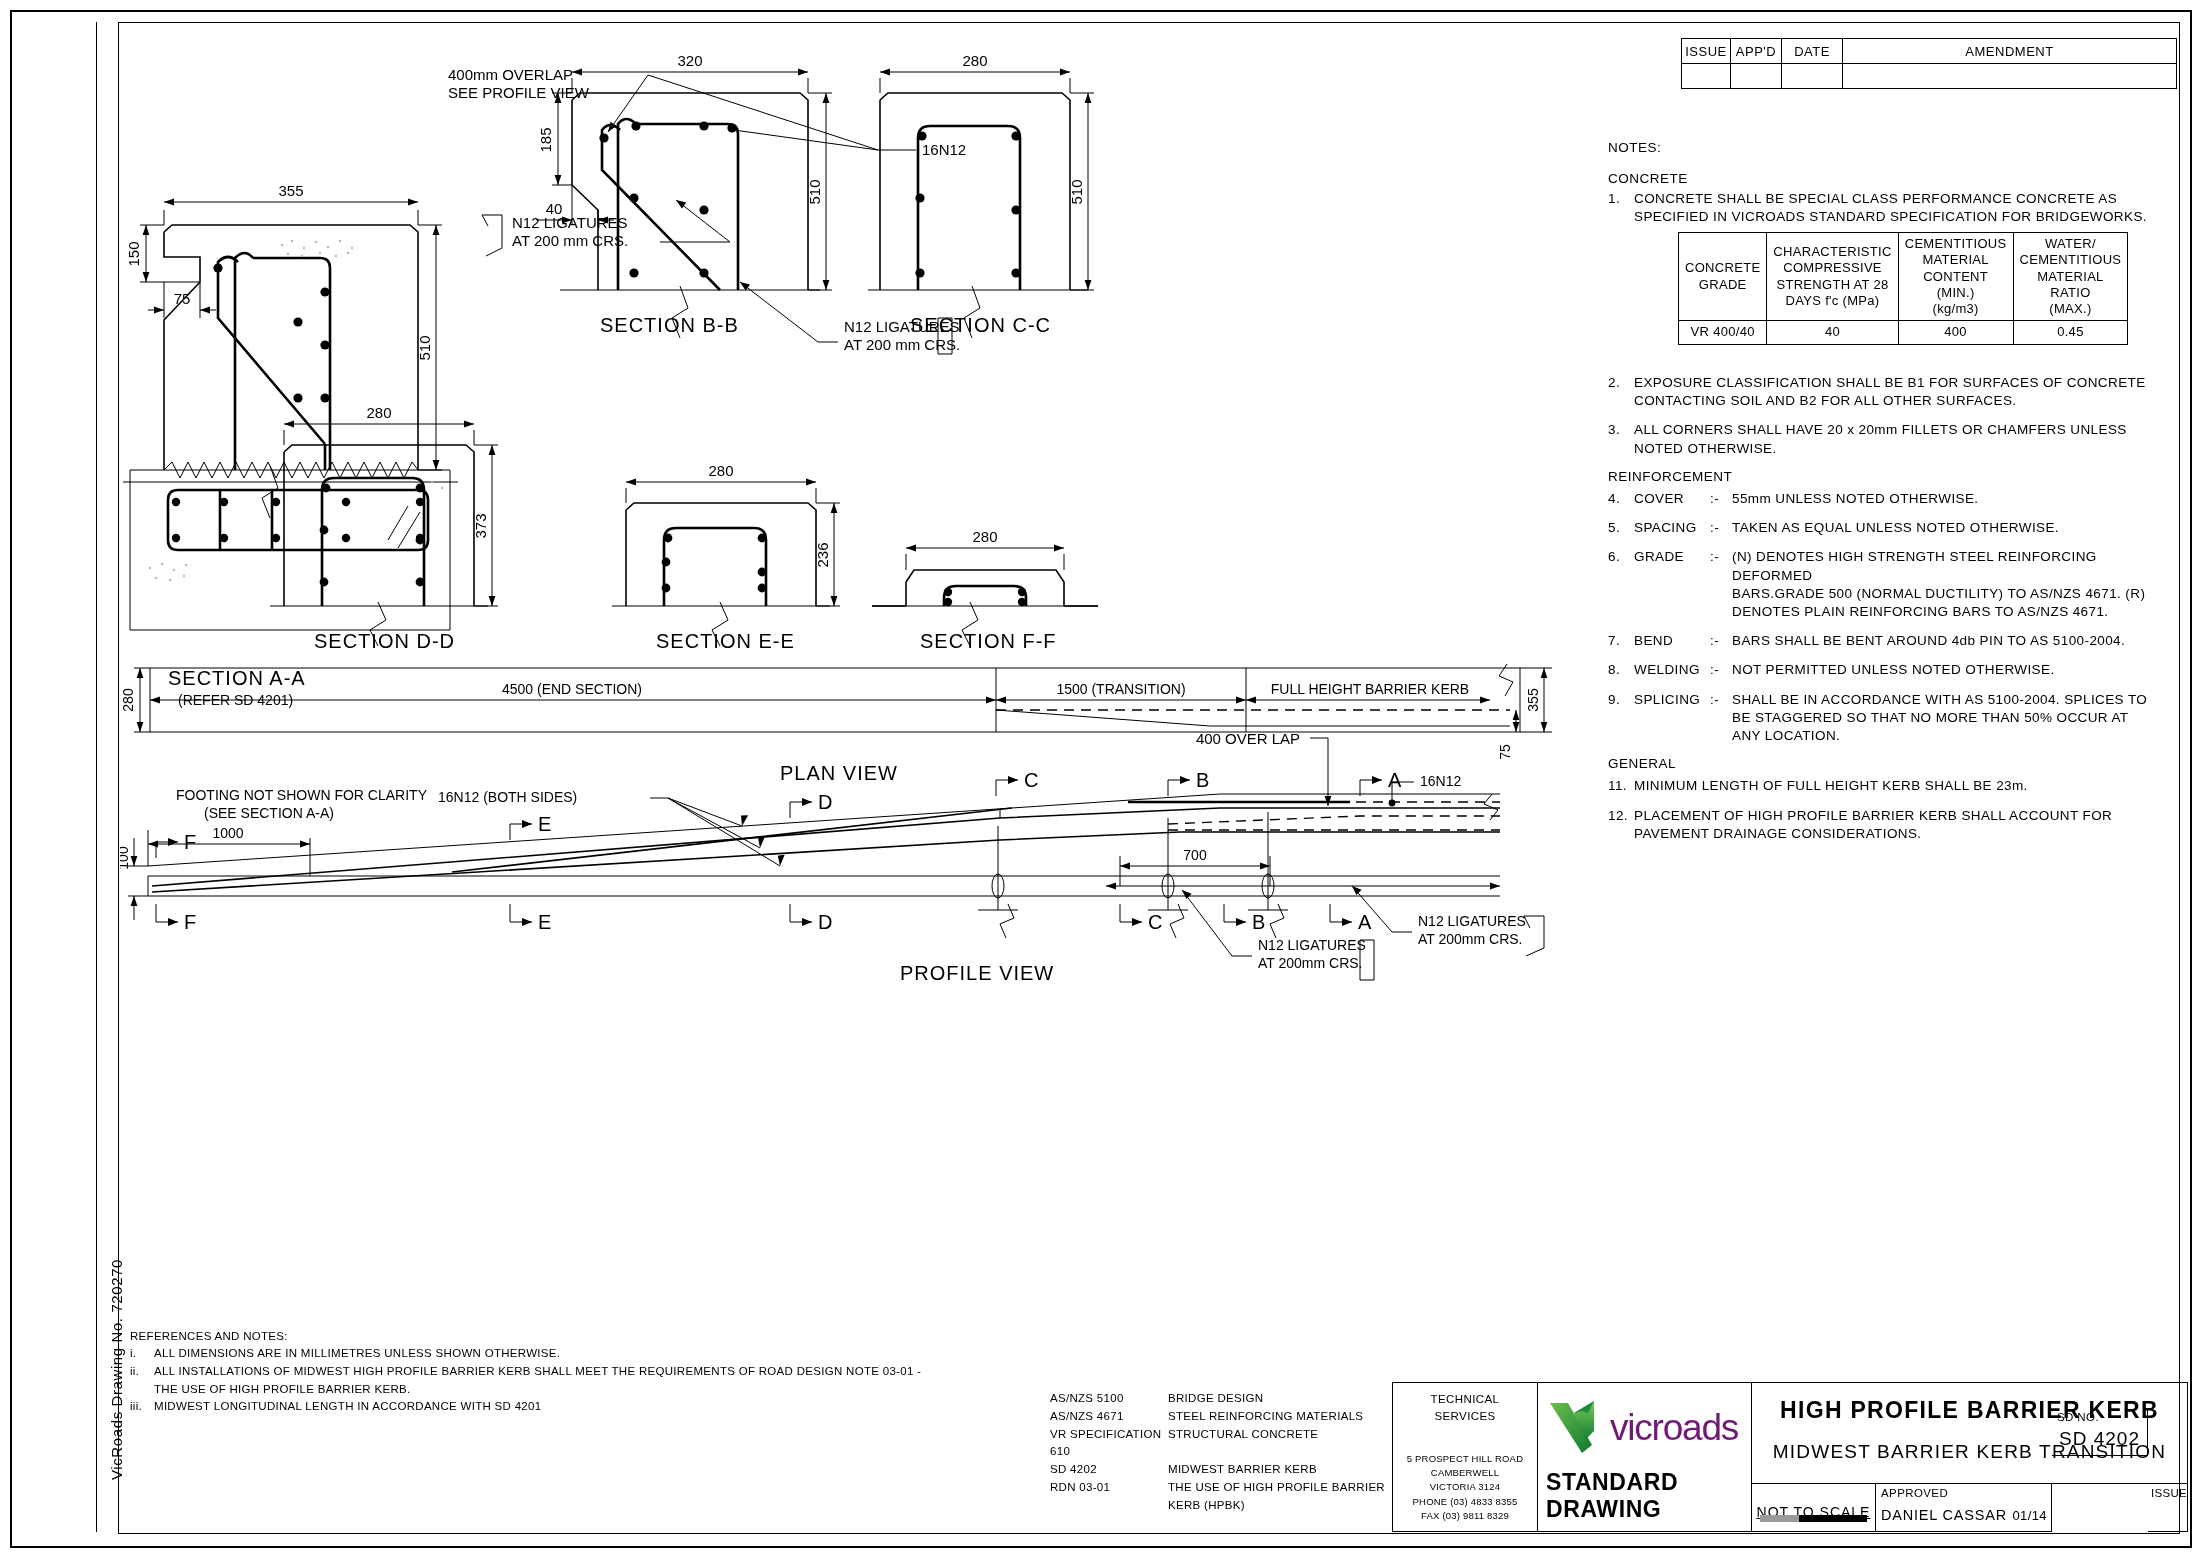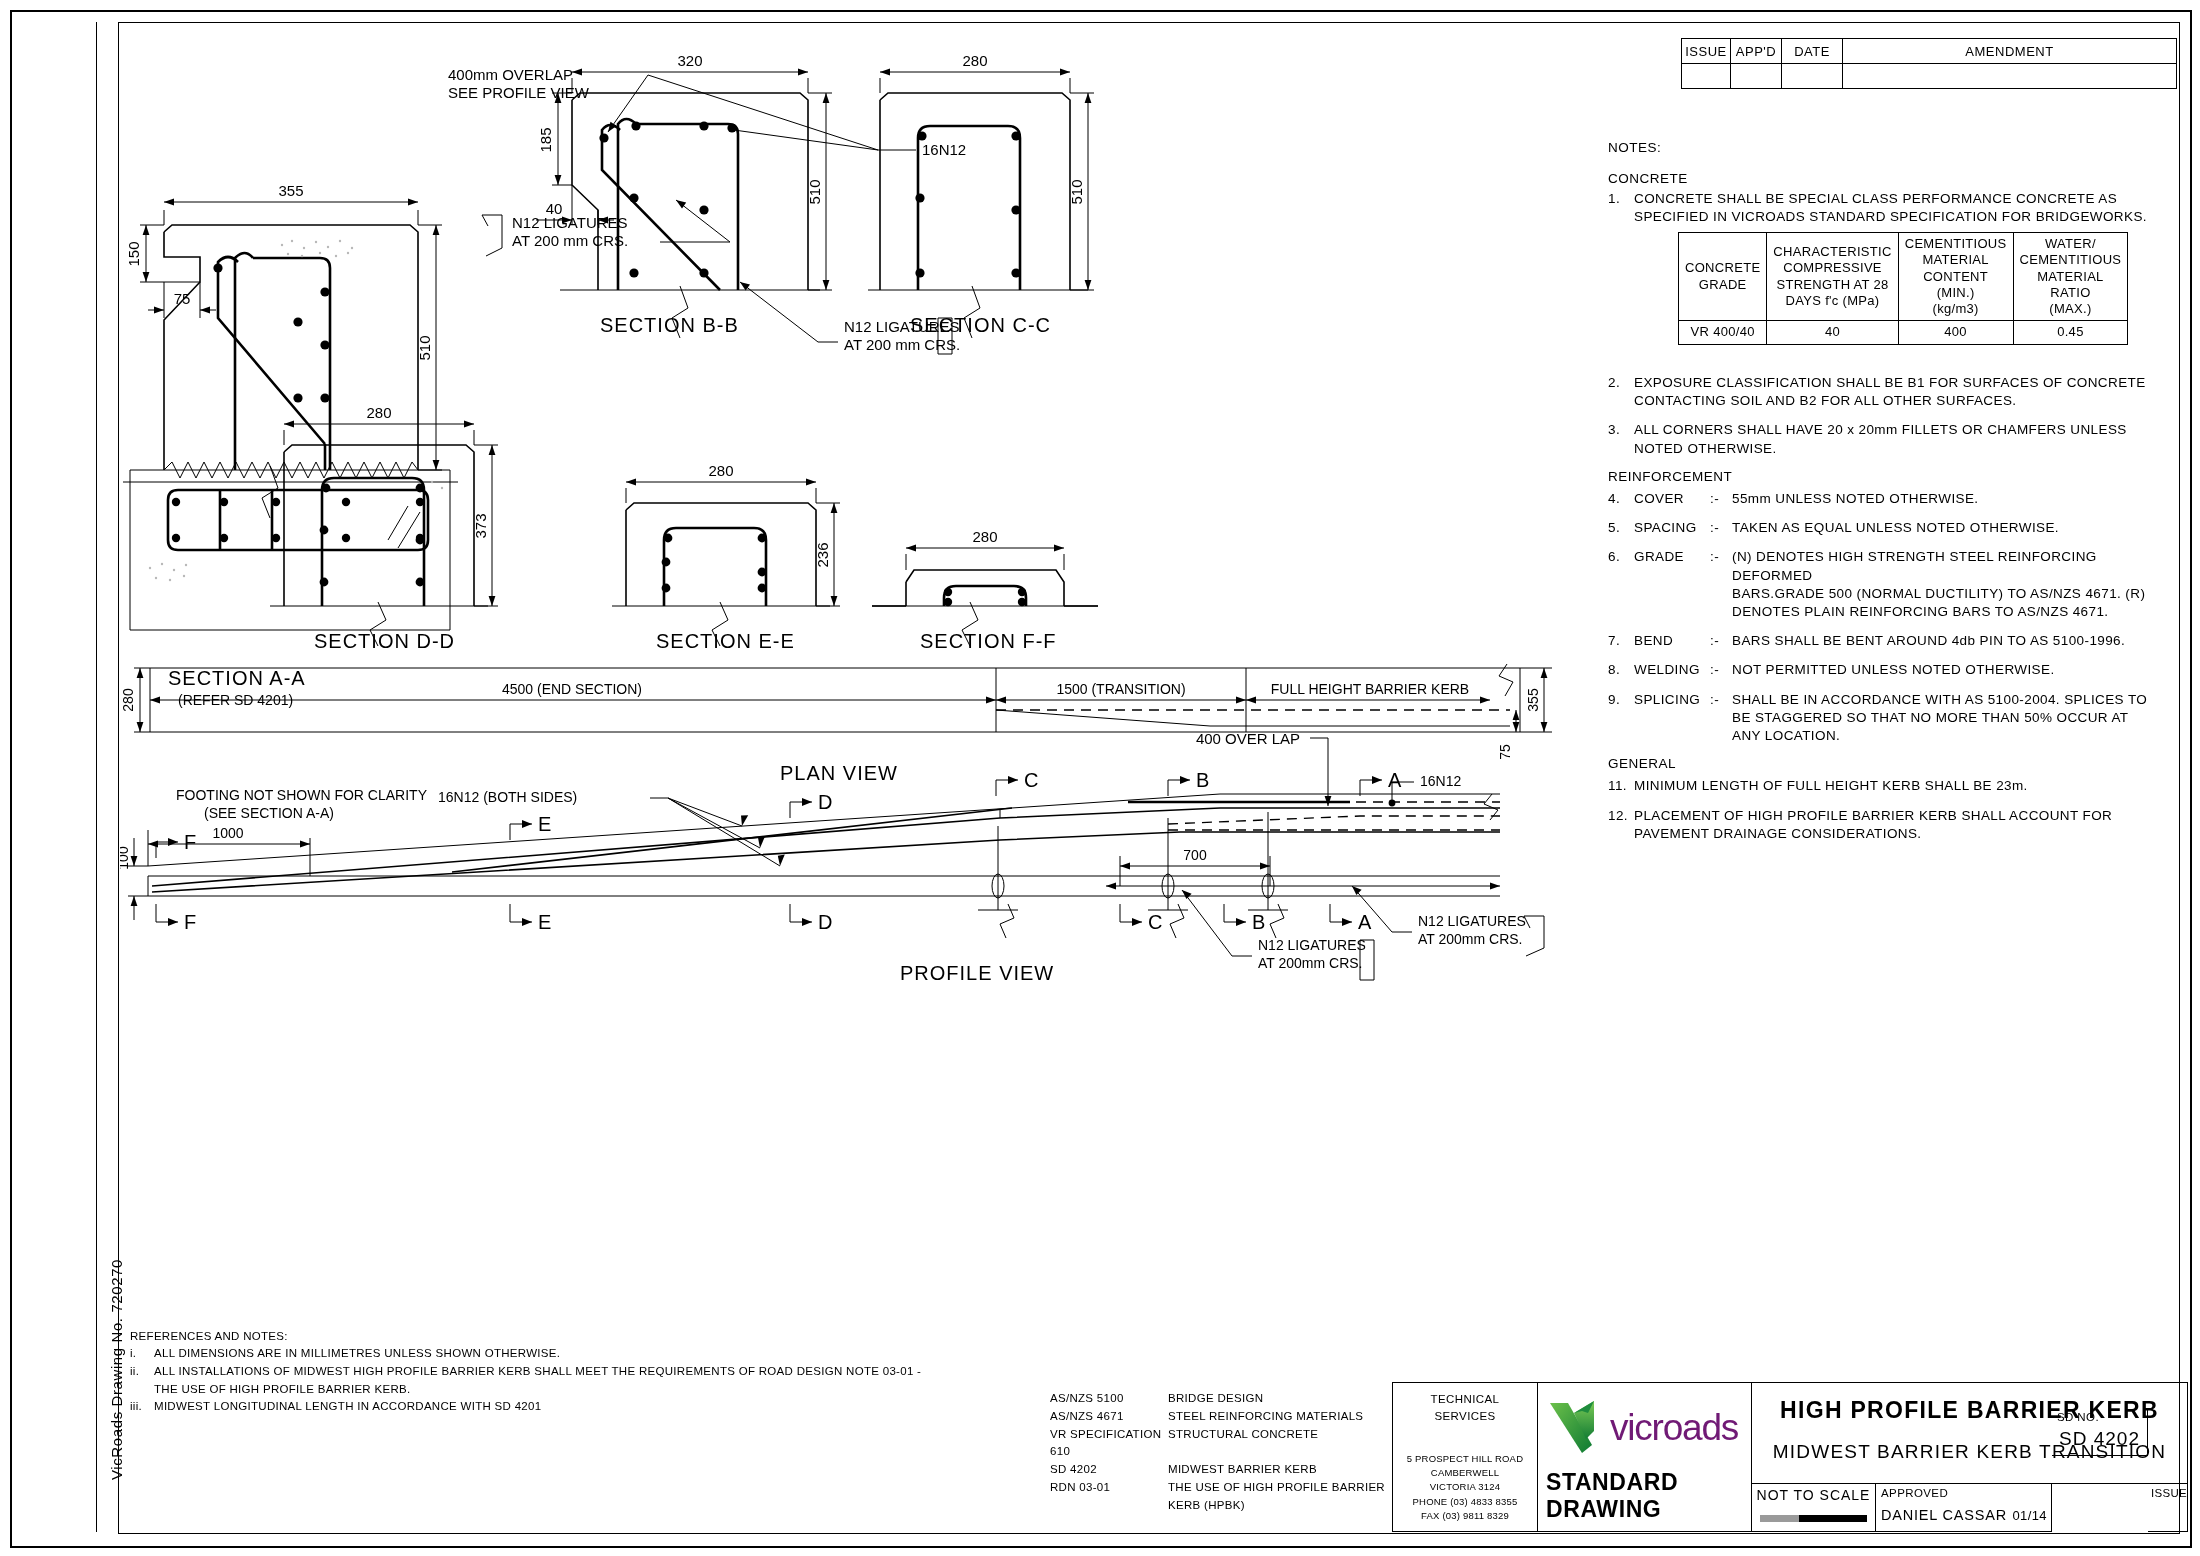"BARS SHALL BE BENT AROUND" div { text: 5100-1996 -> 5100-2004 }
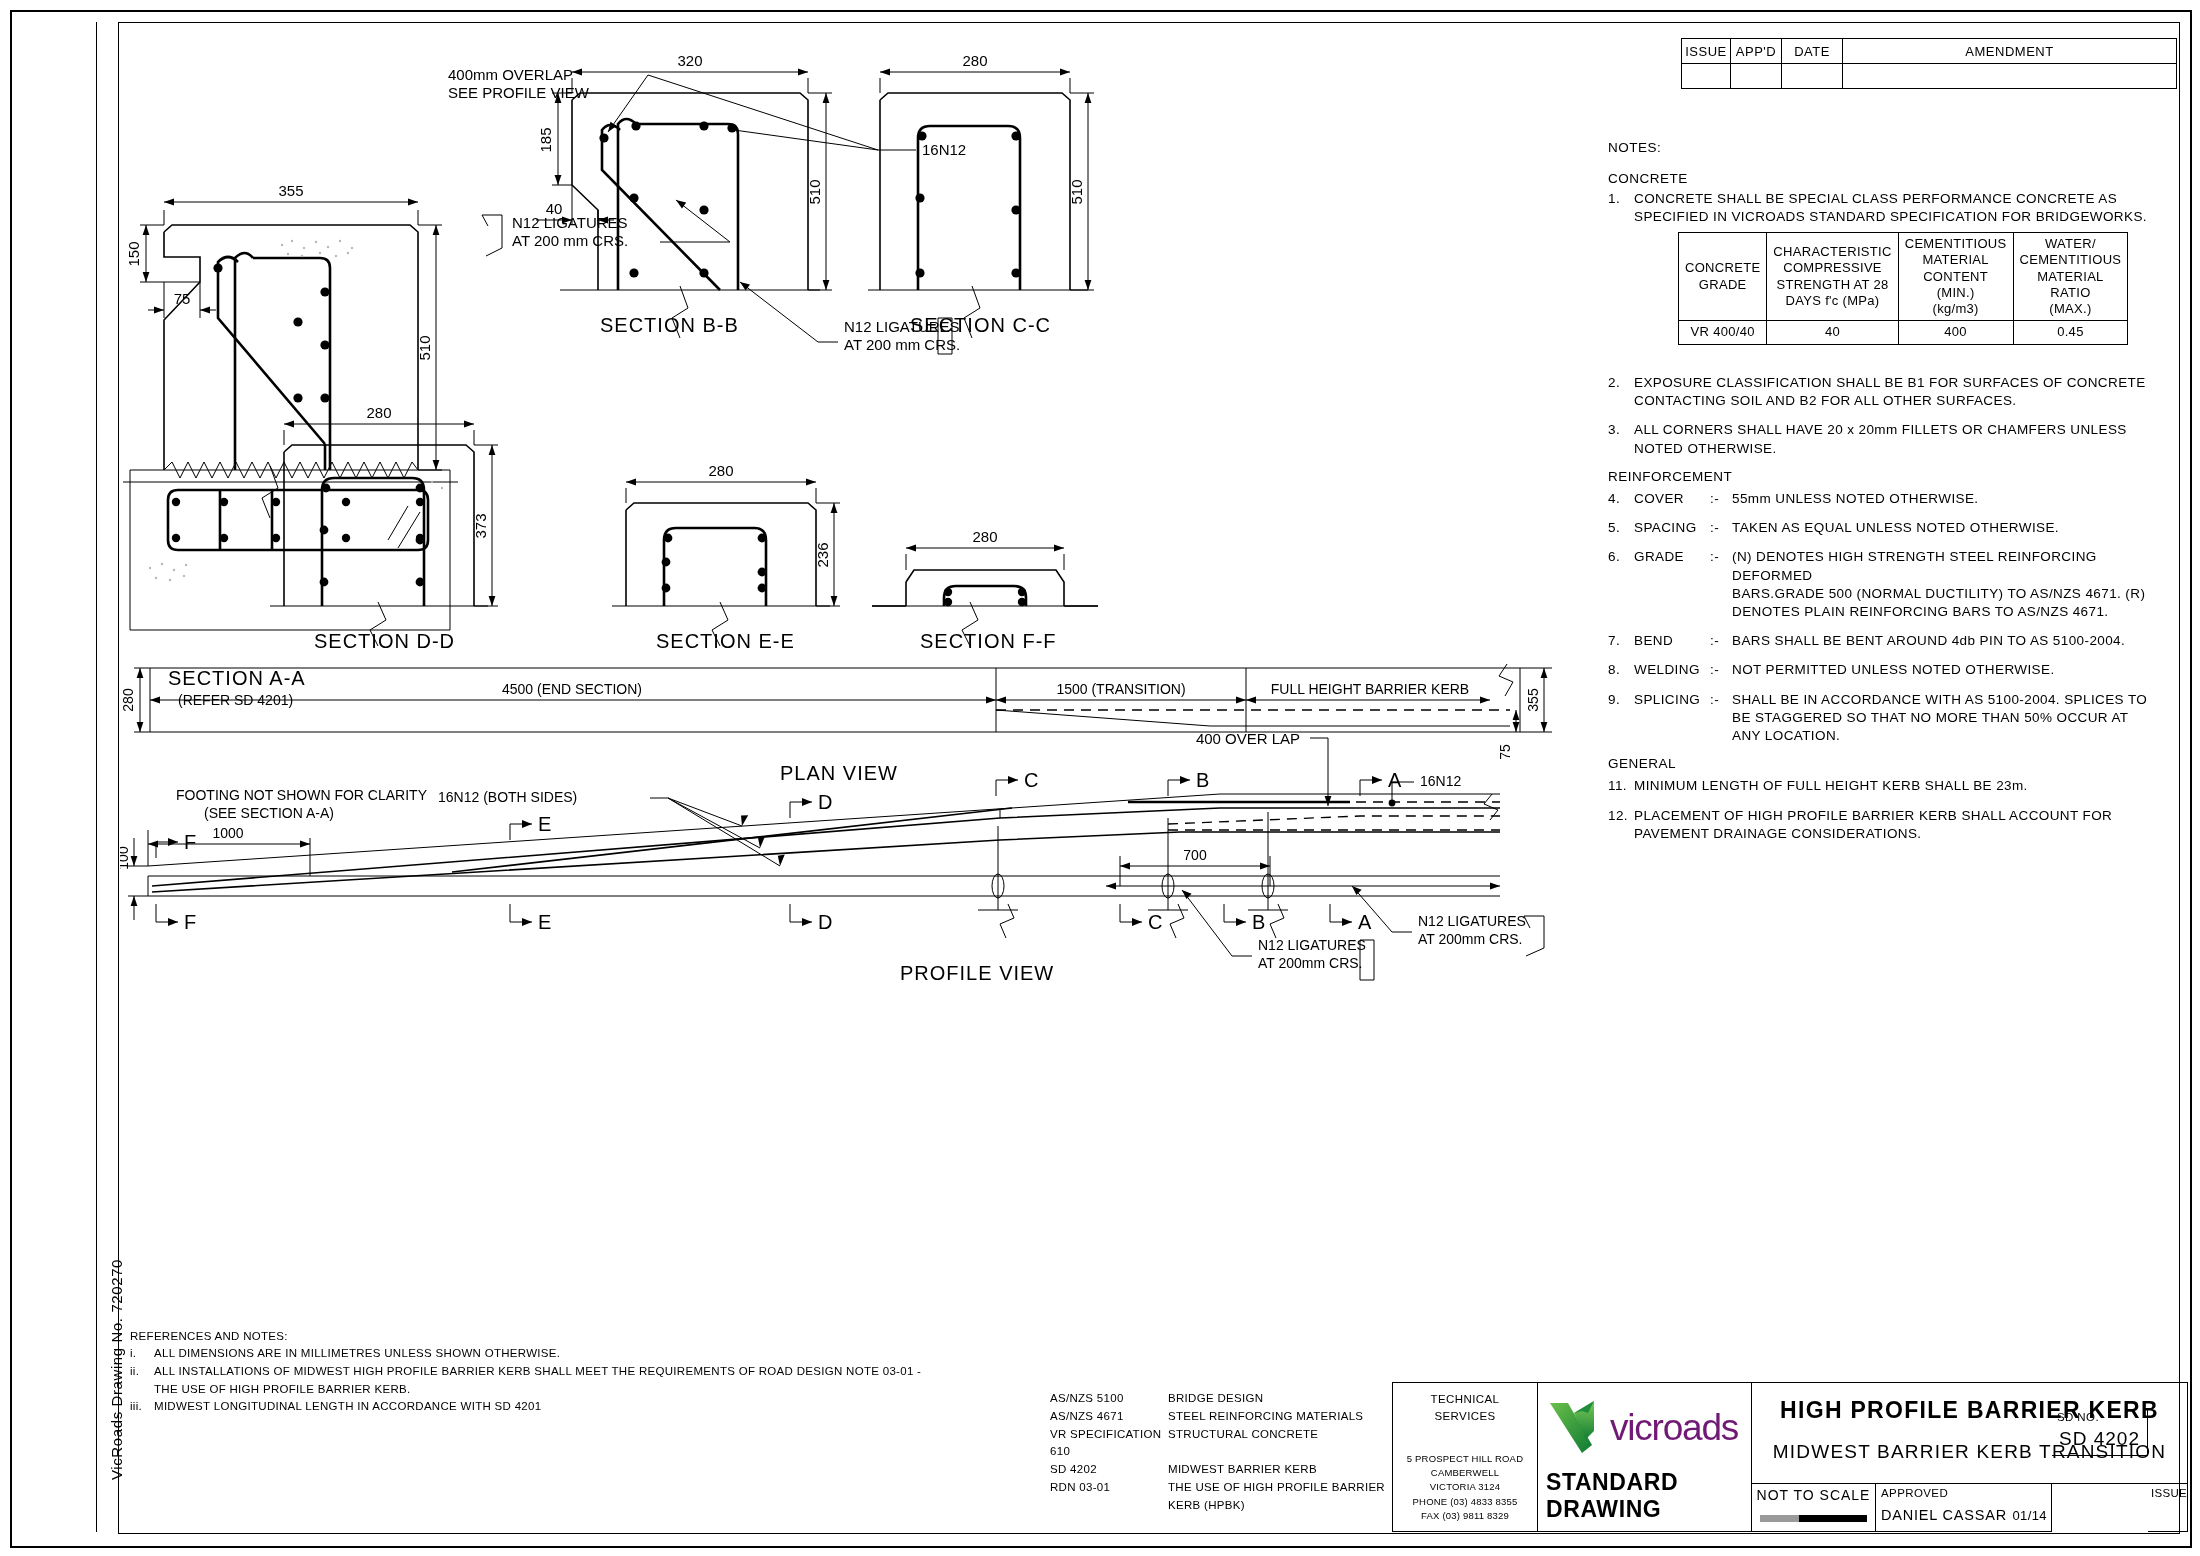"NOT TO SCALE" div { text-decoration: none -> underline; top: 3px -> 20px }
